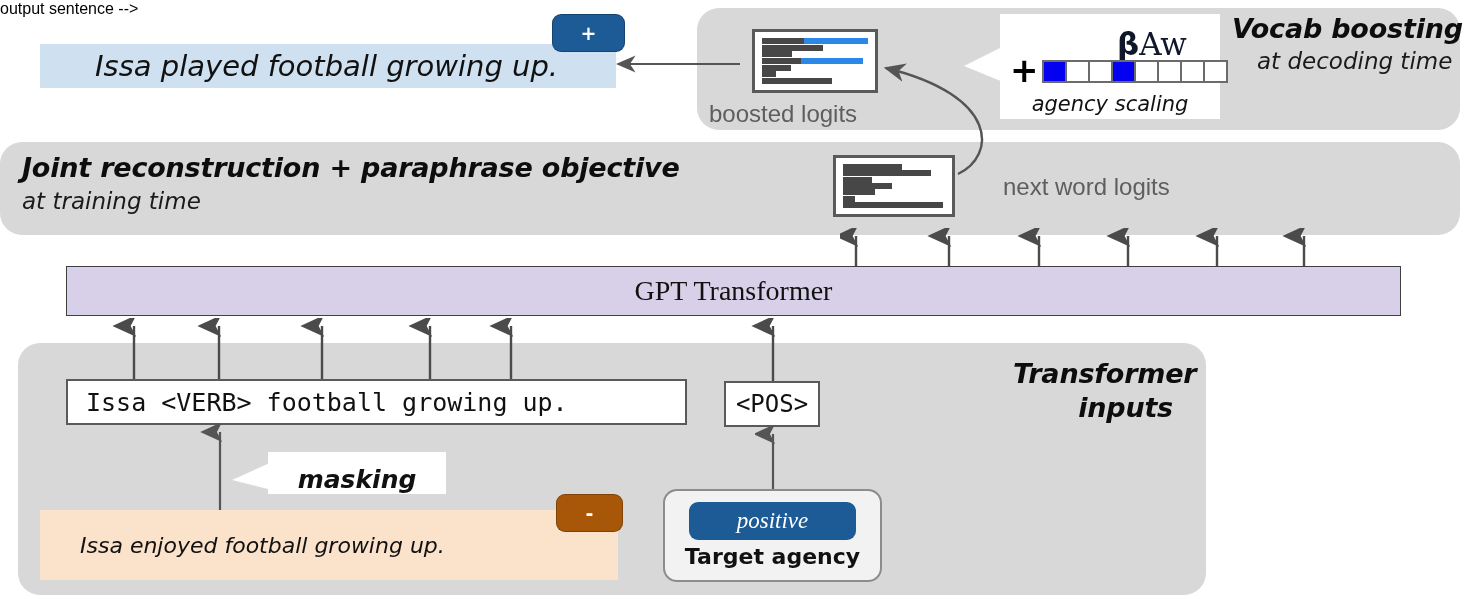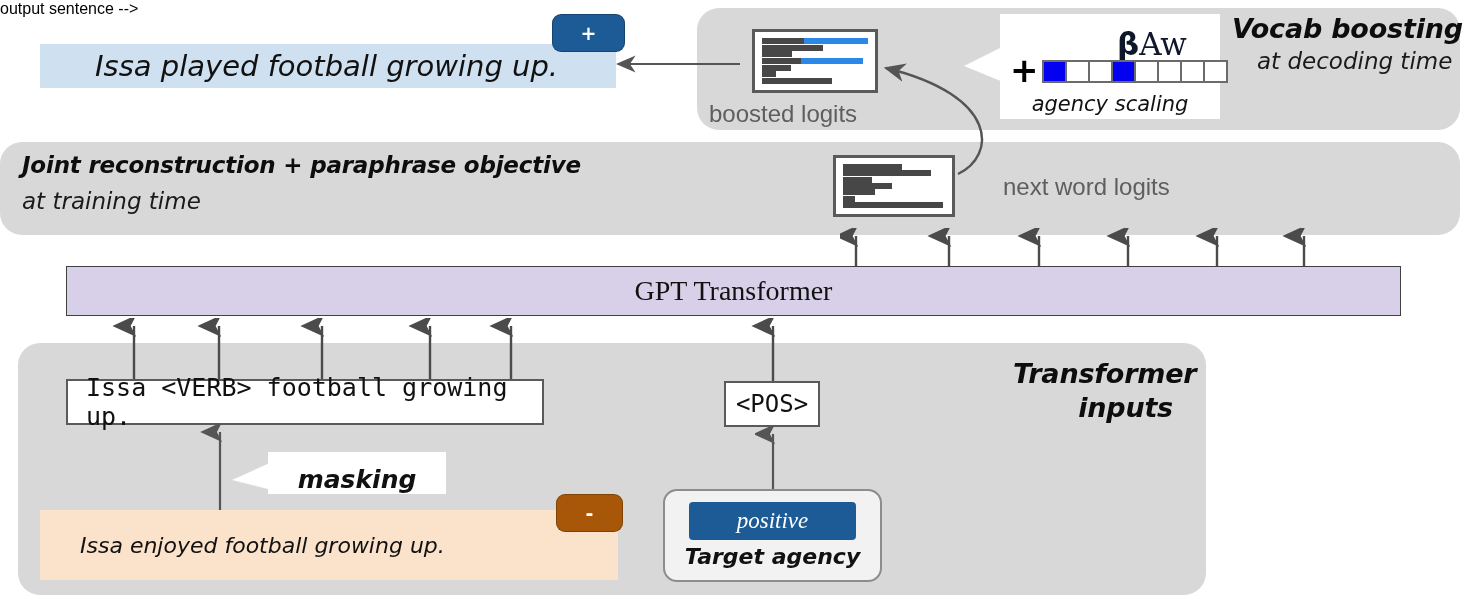"Joint reconstruction + paraphrase" div.abs { font-size: 23px -> 27px }
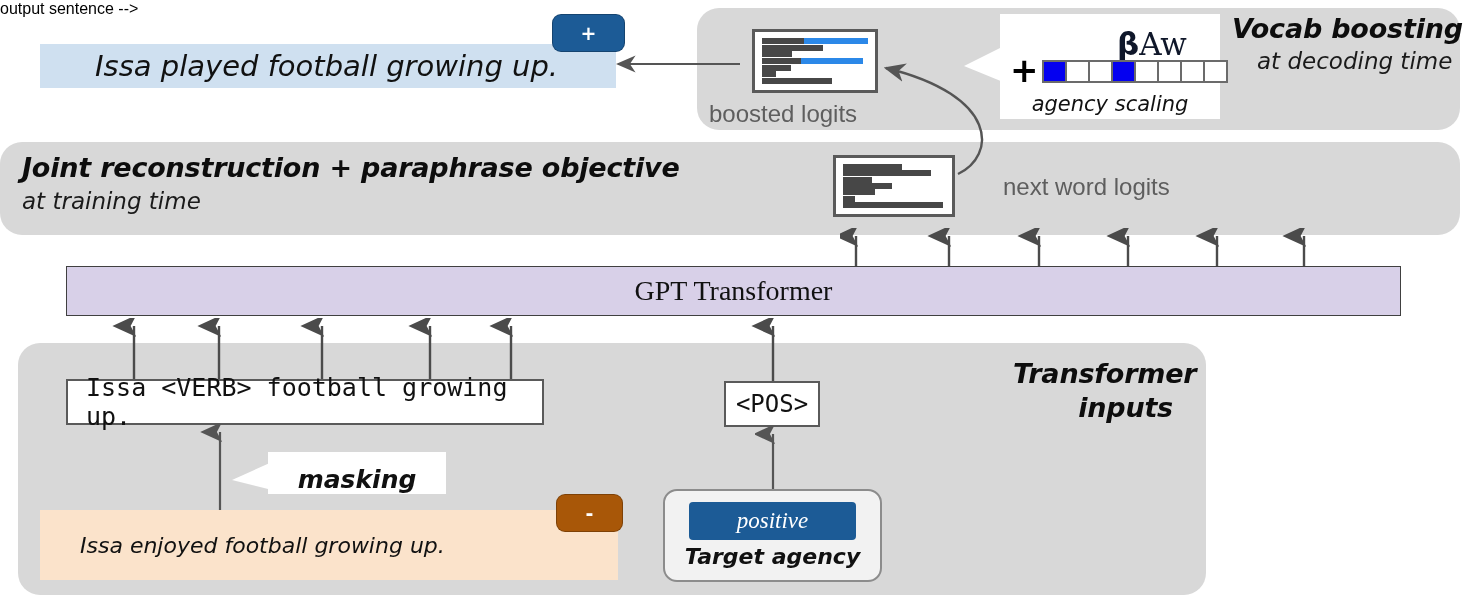"Issa <VERB> football growing up." div.abs { width: 478px -> 621px }
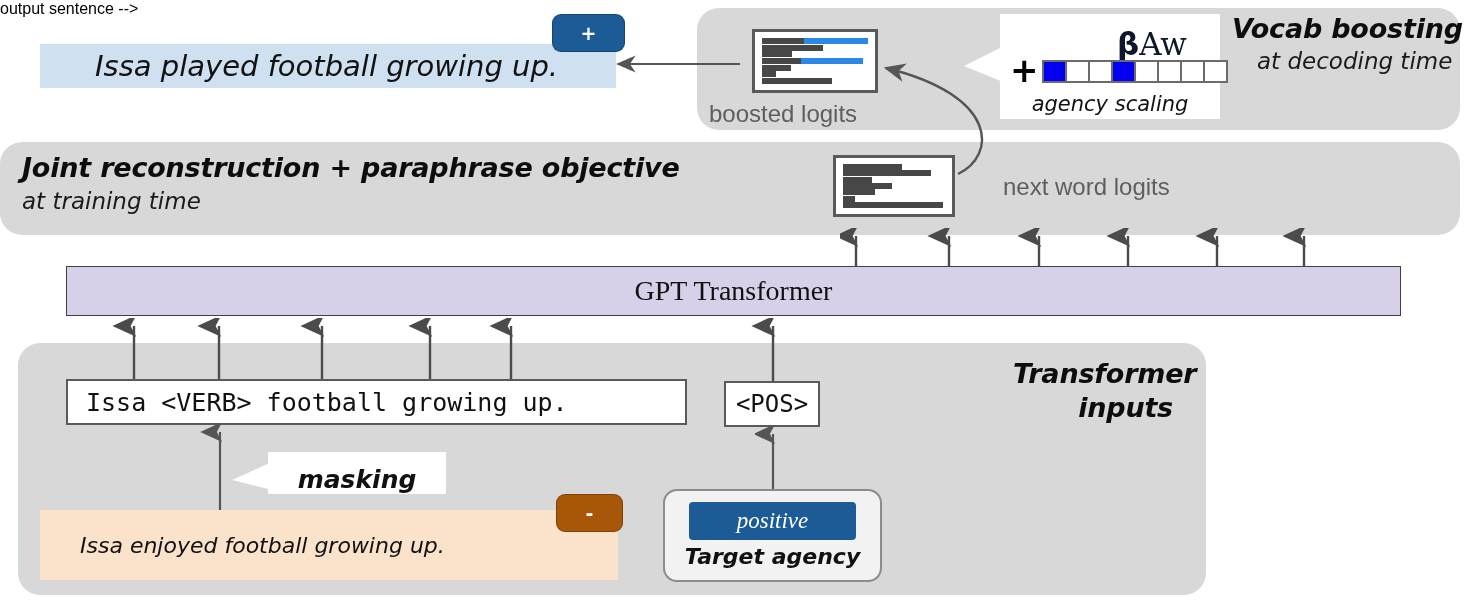"positive" .agency-chip { border-radius: 4px -> 9px }
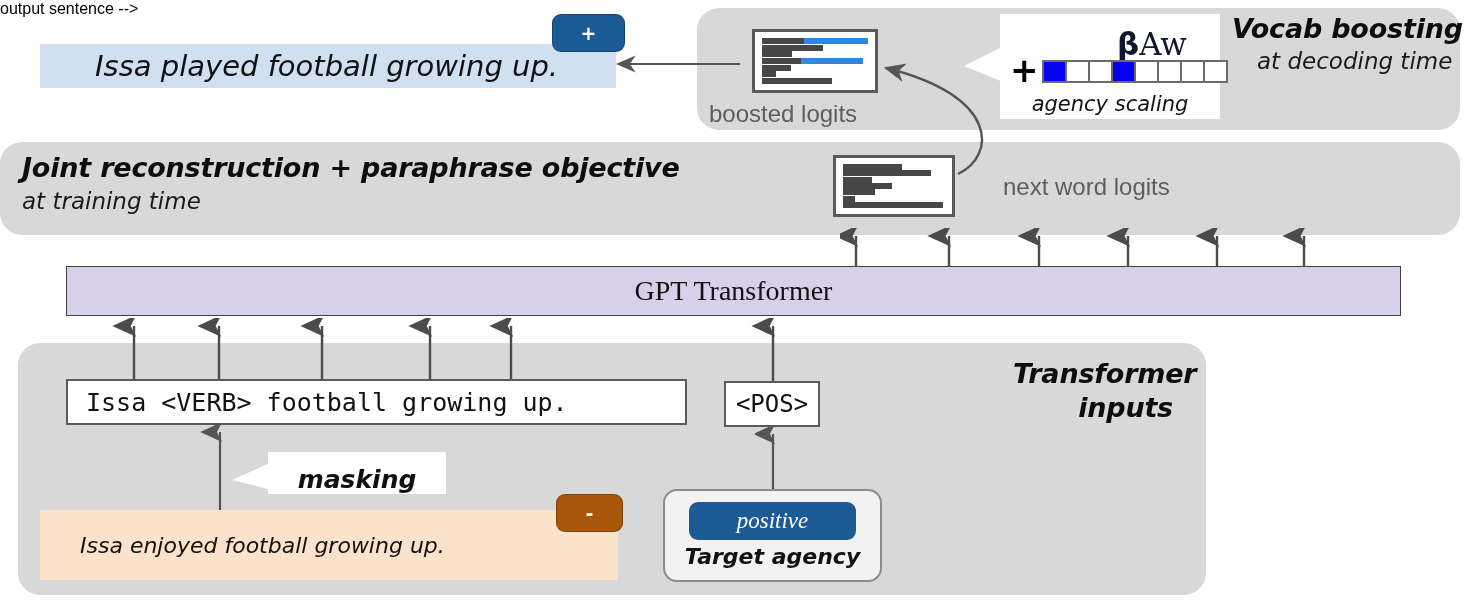"Target agency" .agency-cap { font-style: italic -> none }
